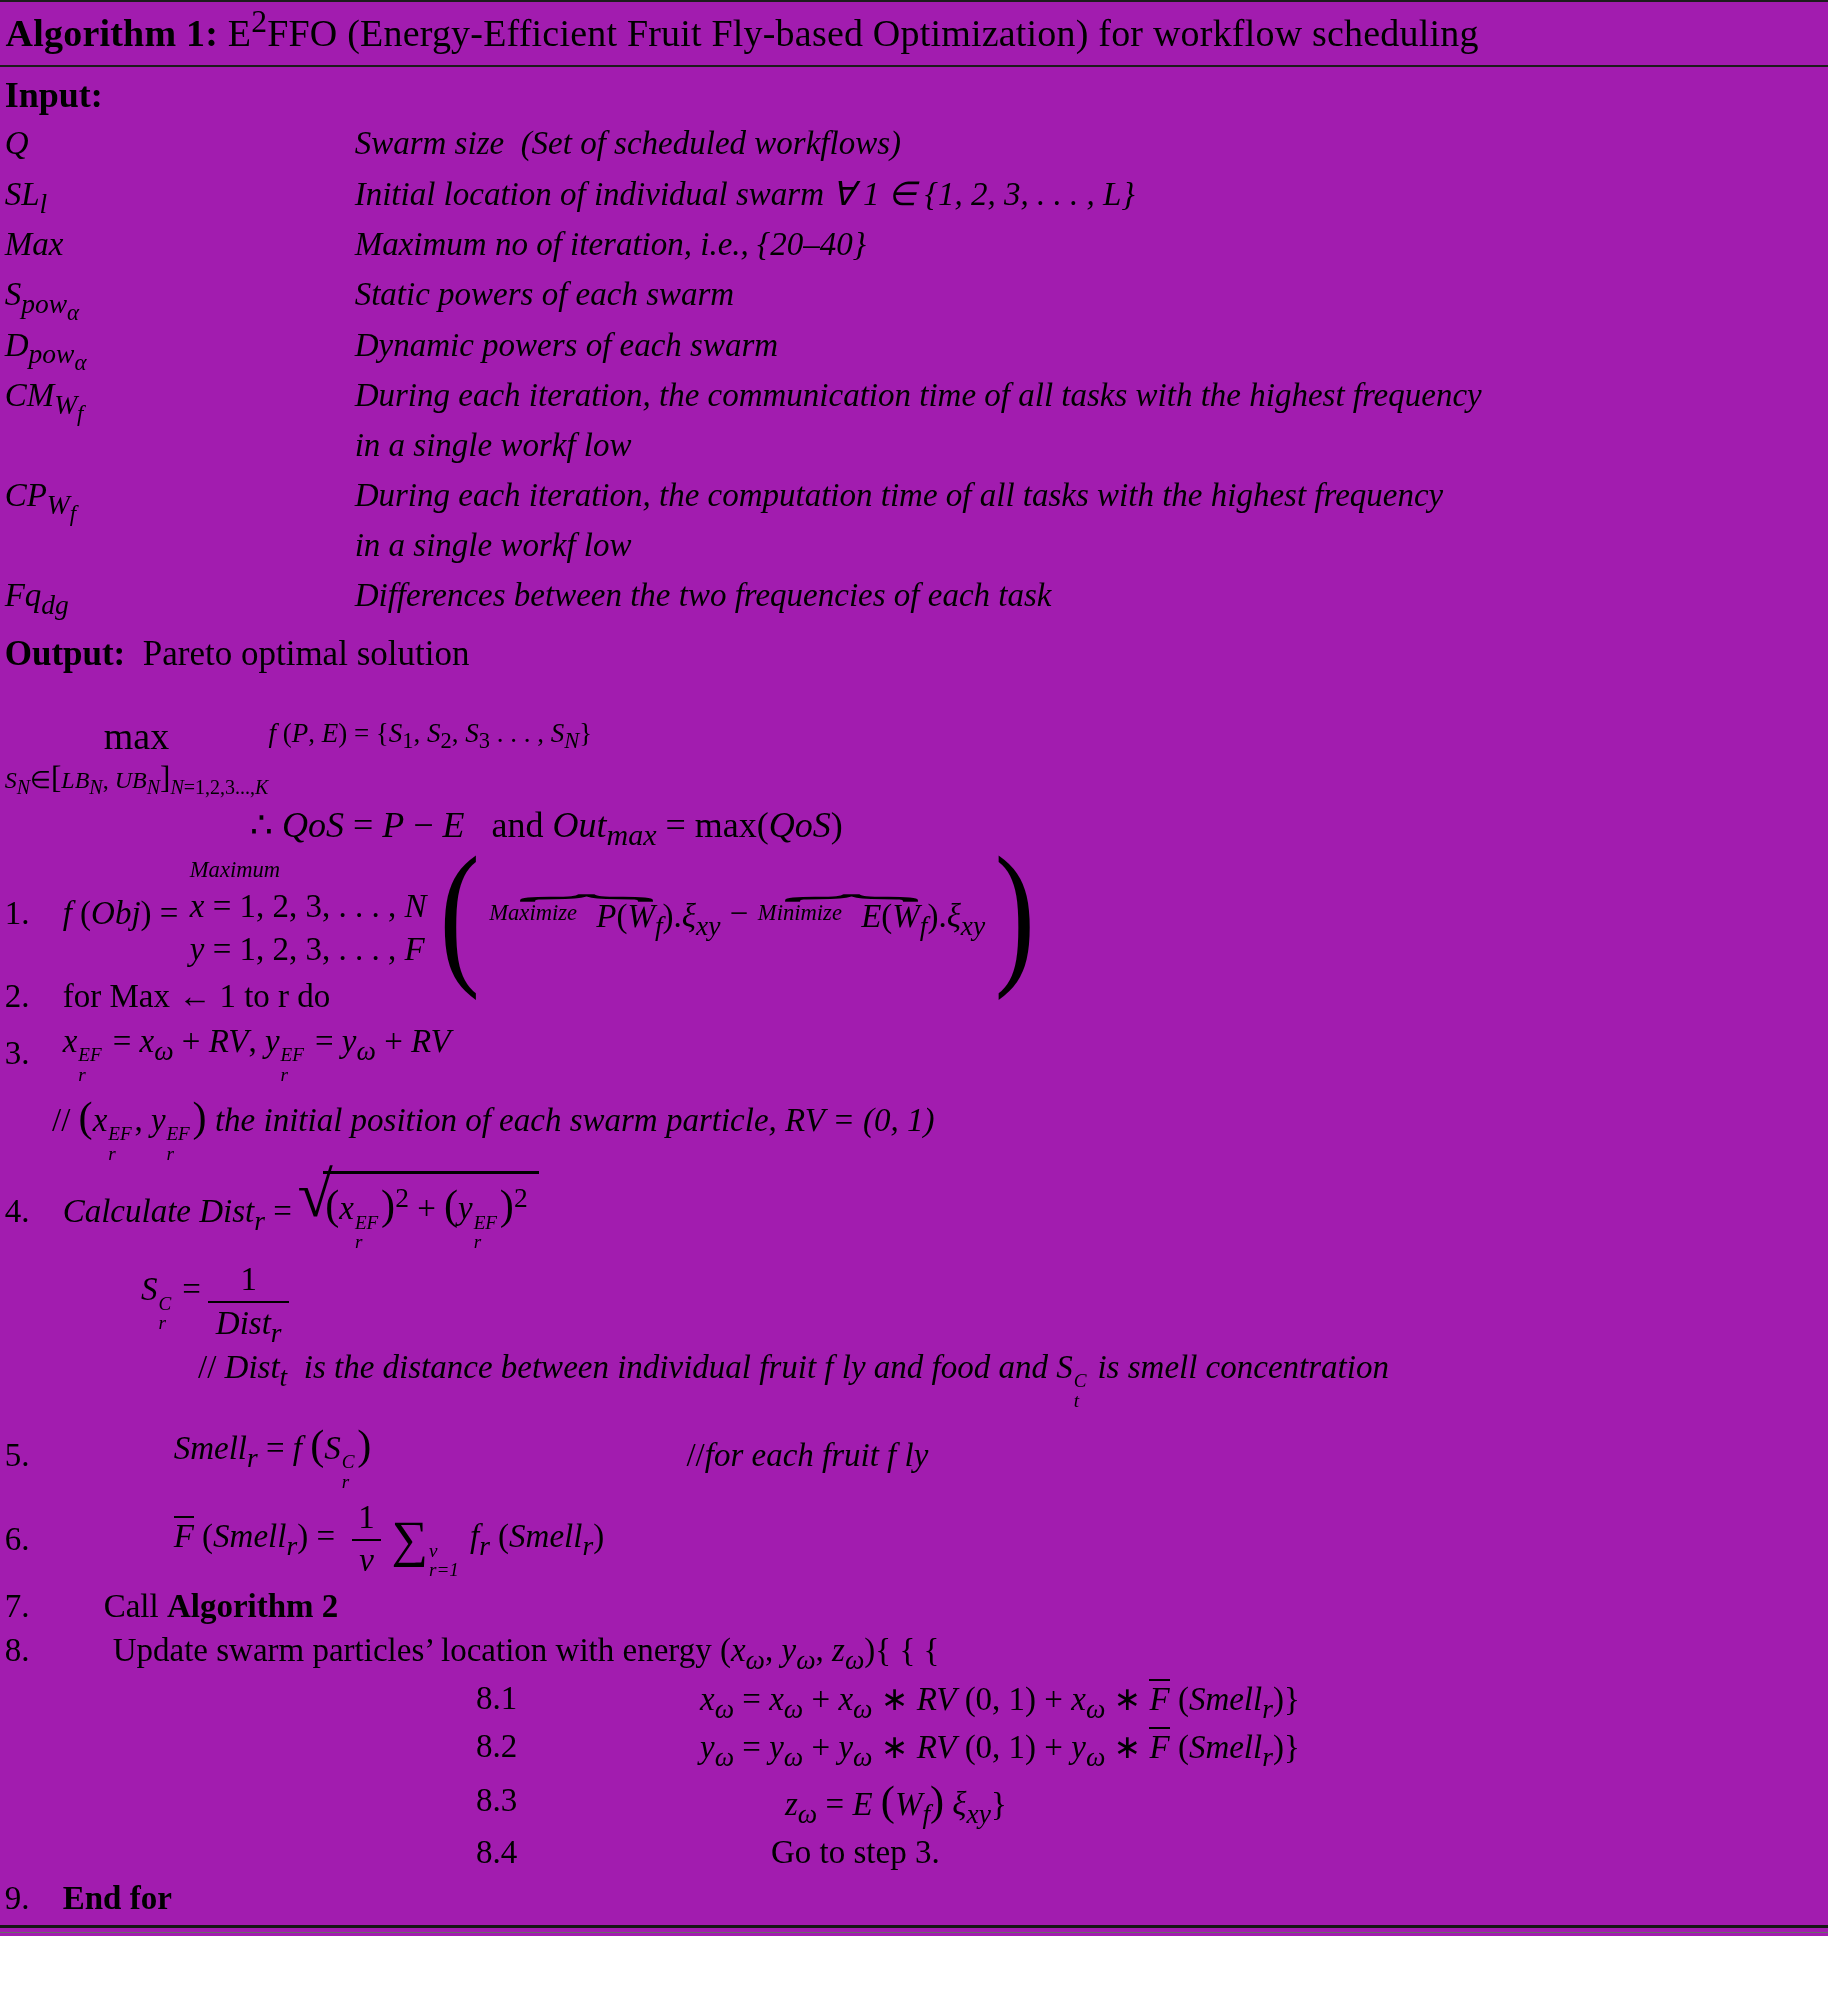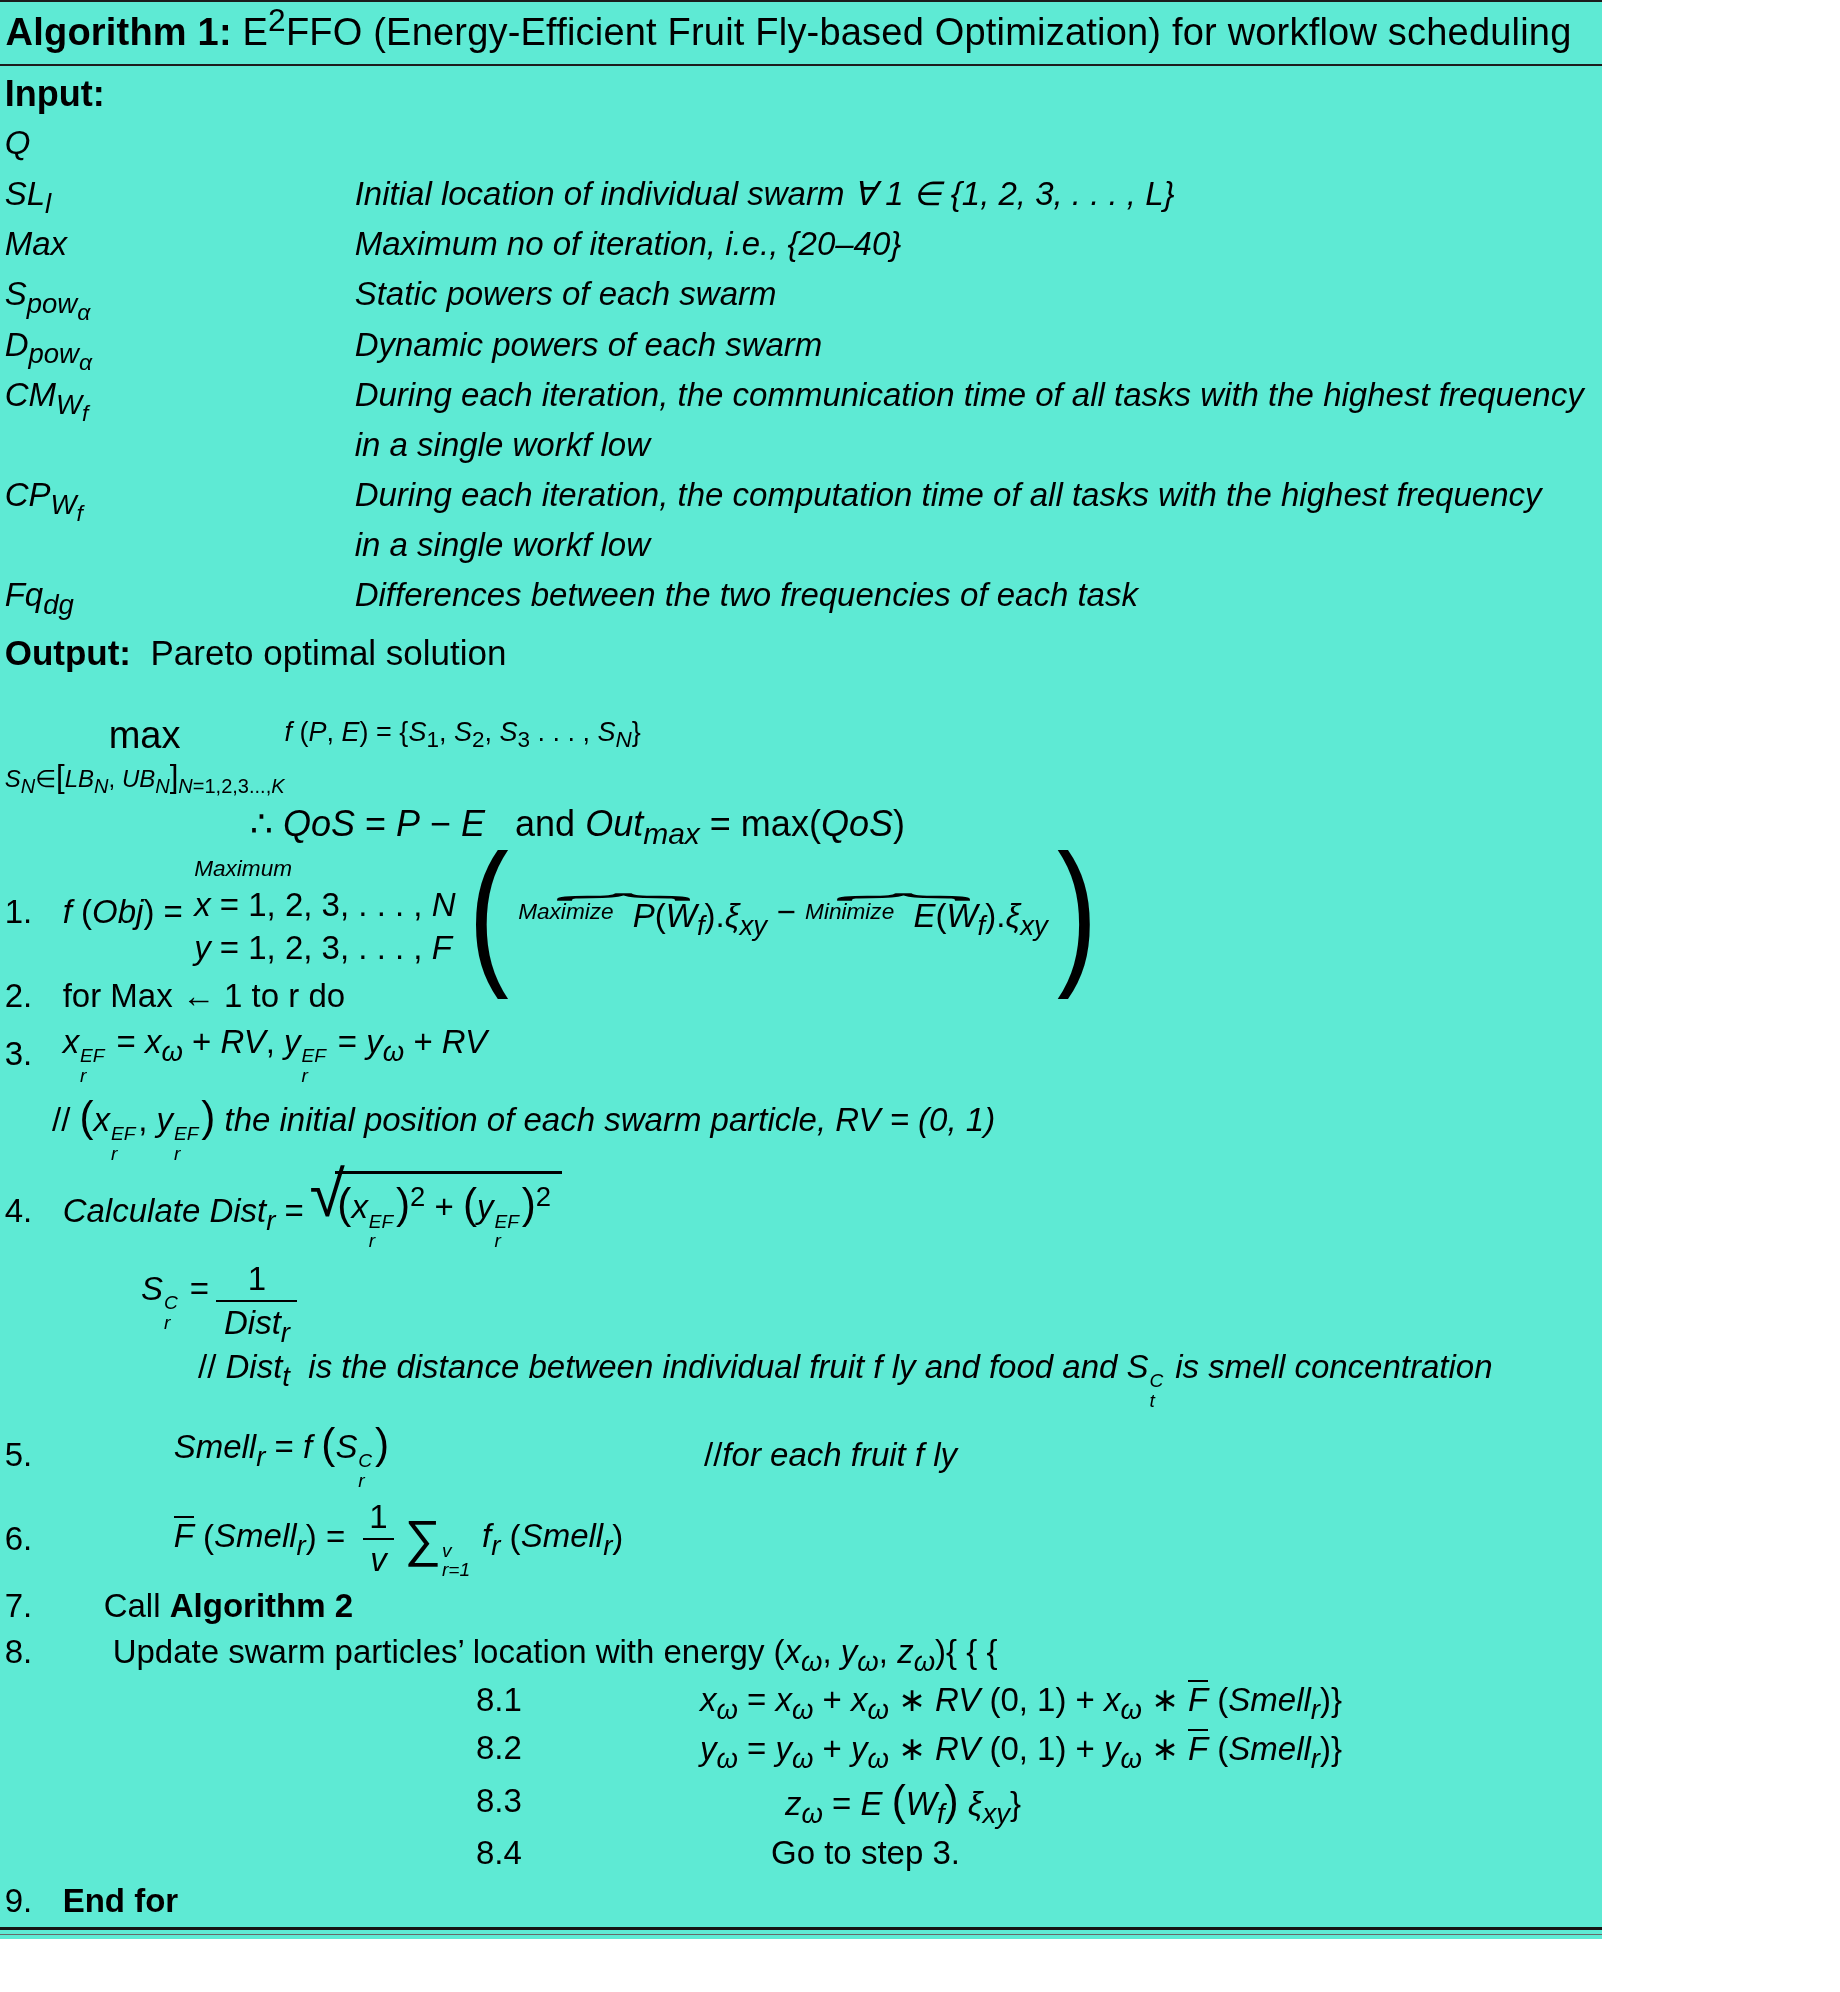"Algorithm 1: E2FFO (Energy-Efficient" .page { background: #5eead4 -> #a21caf; font-family: Liberation Sans, sans-serif -> Liberation Serif, serif; width: 1602px -> 1828px }
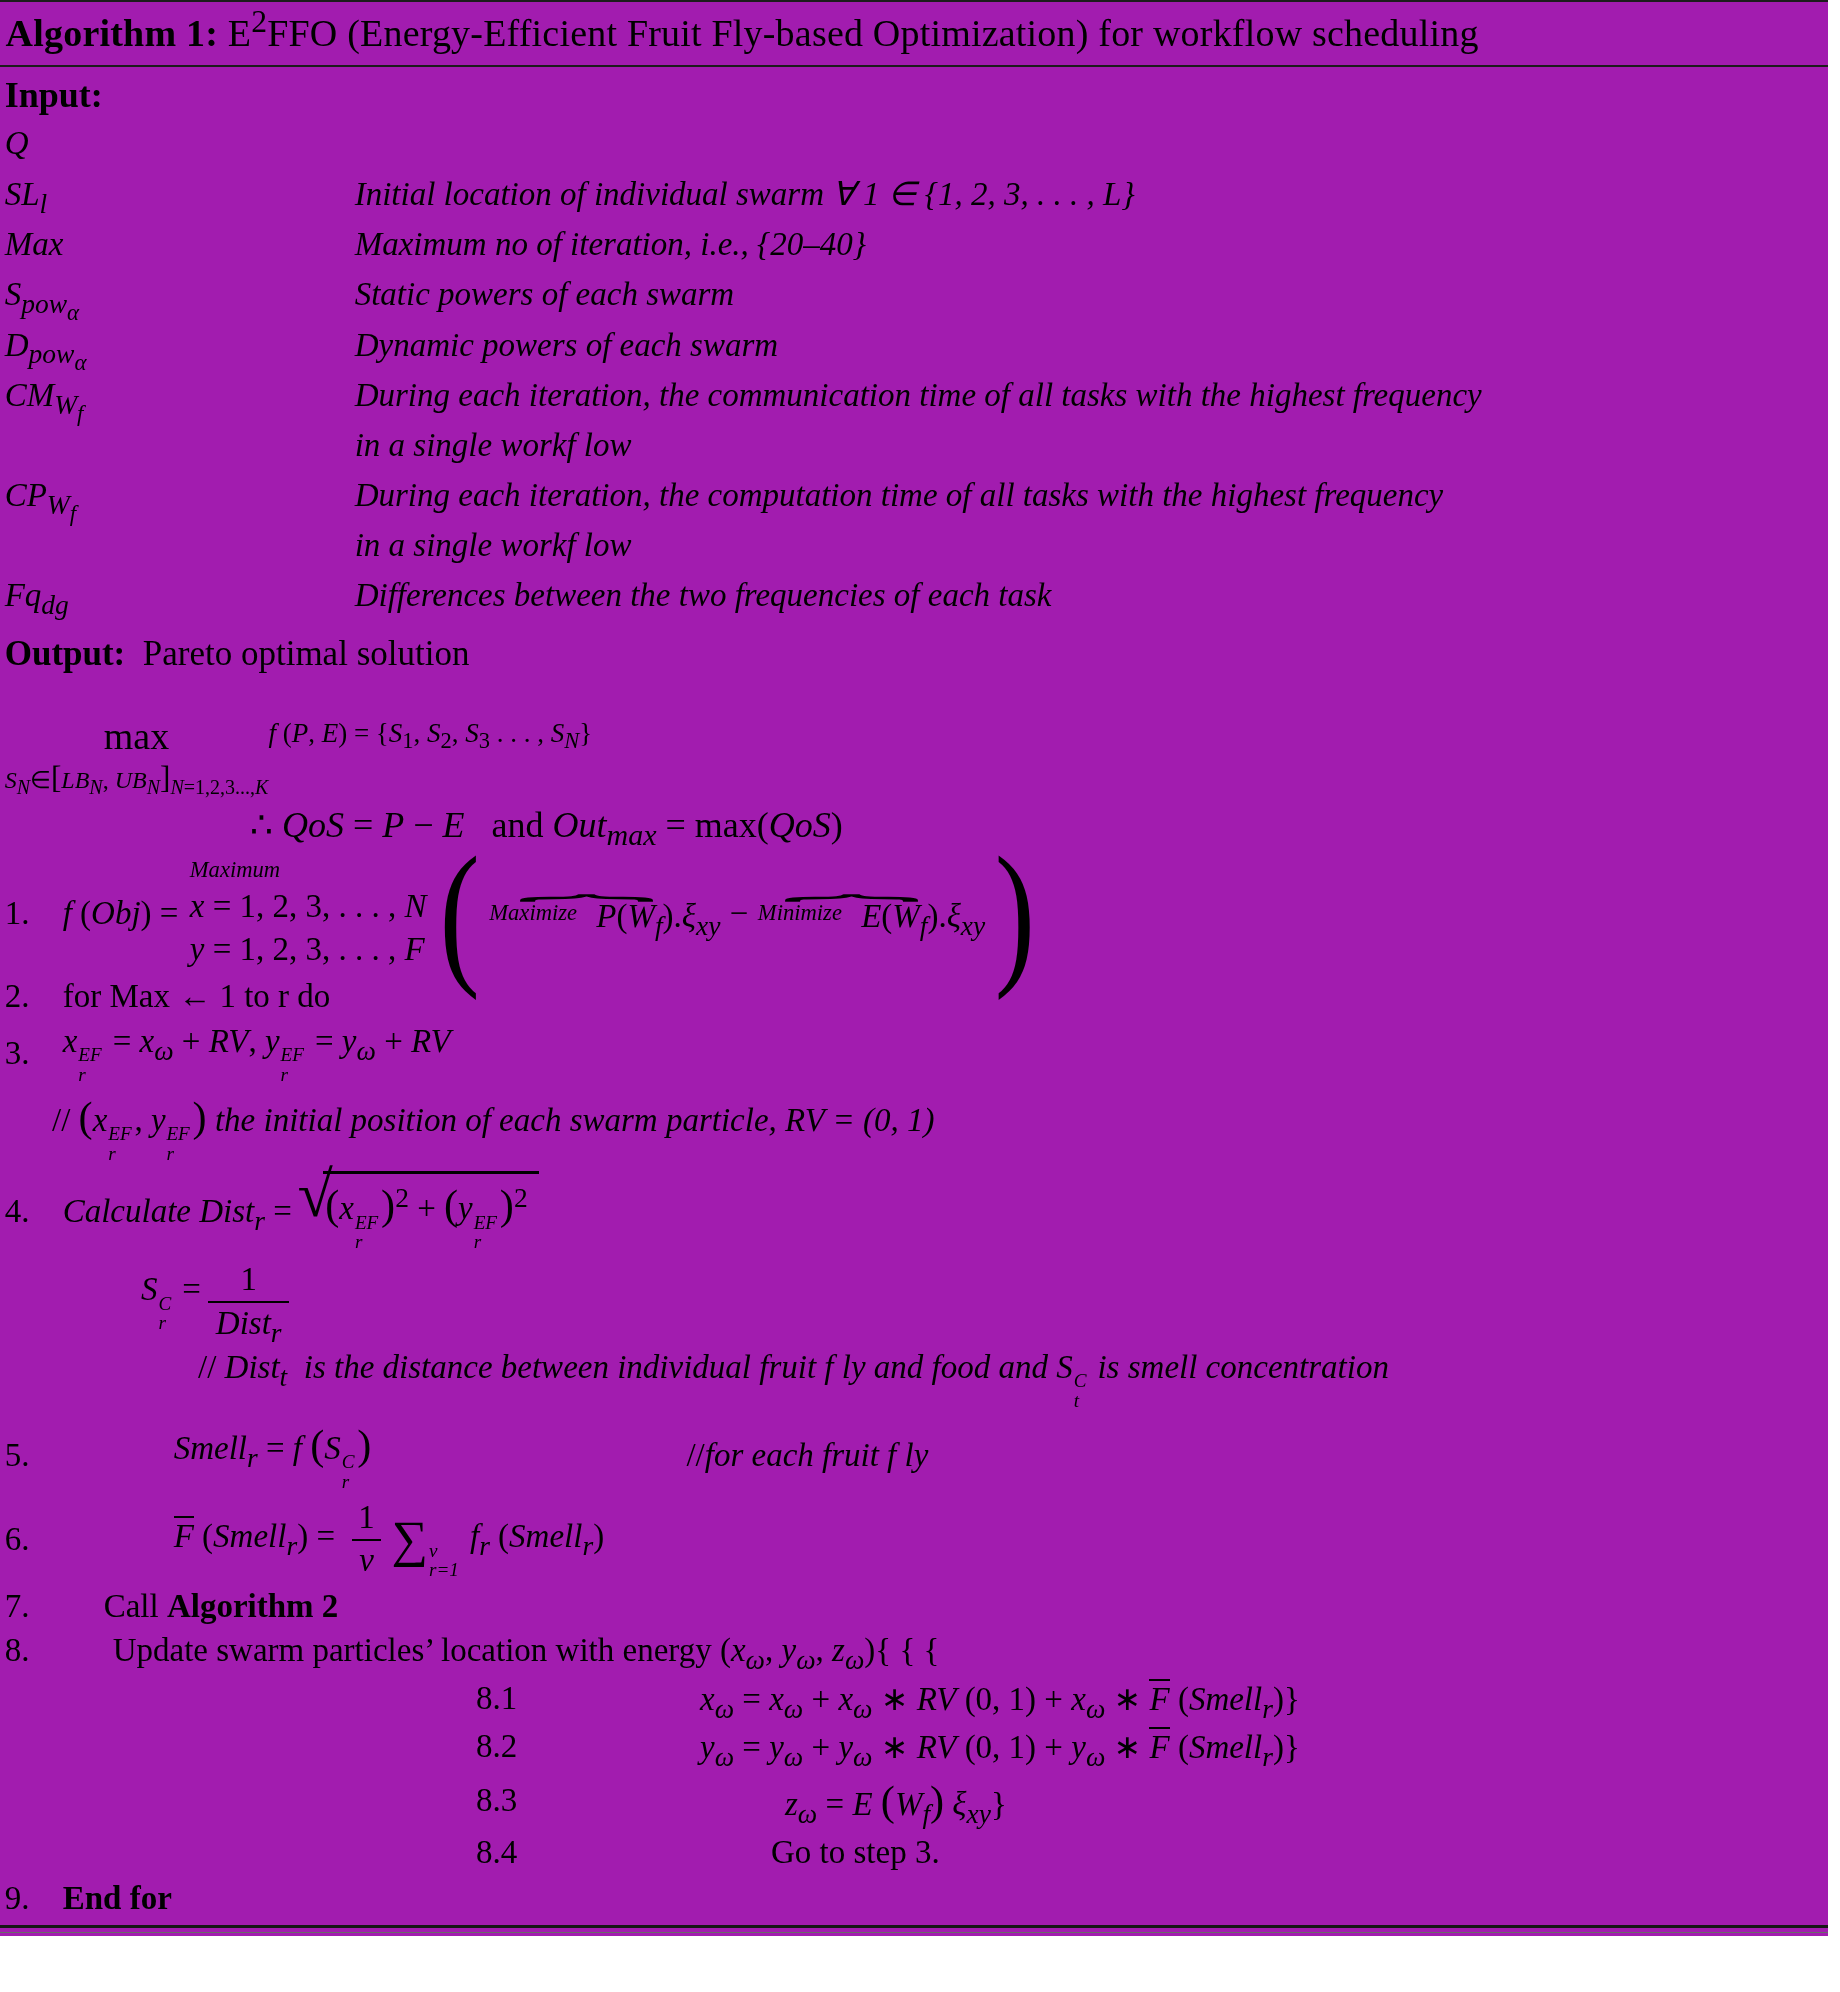"Swarm size (Set of scheduled" div.def-desc { html: none -> <div><i>Swarm size</i>&nbsp; (Set of scheduled workflows)</div> }
